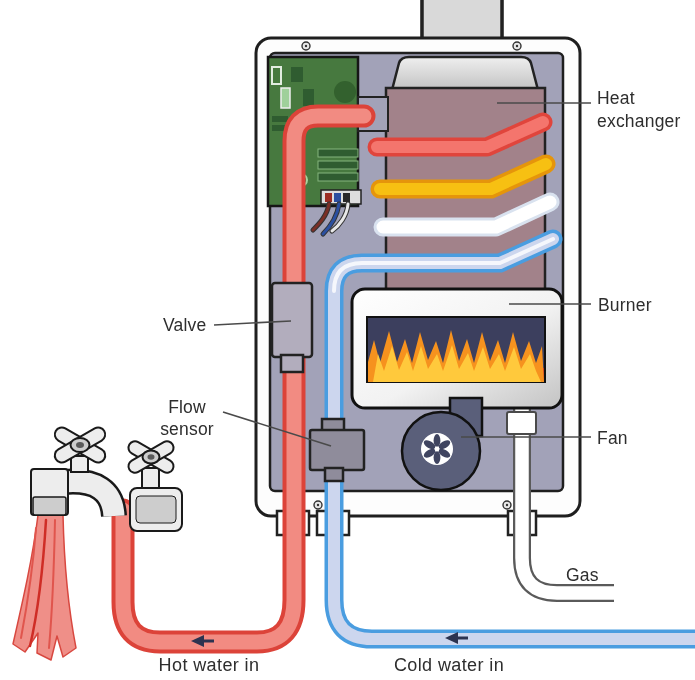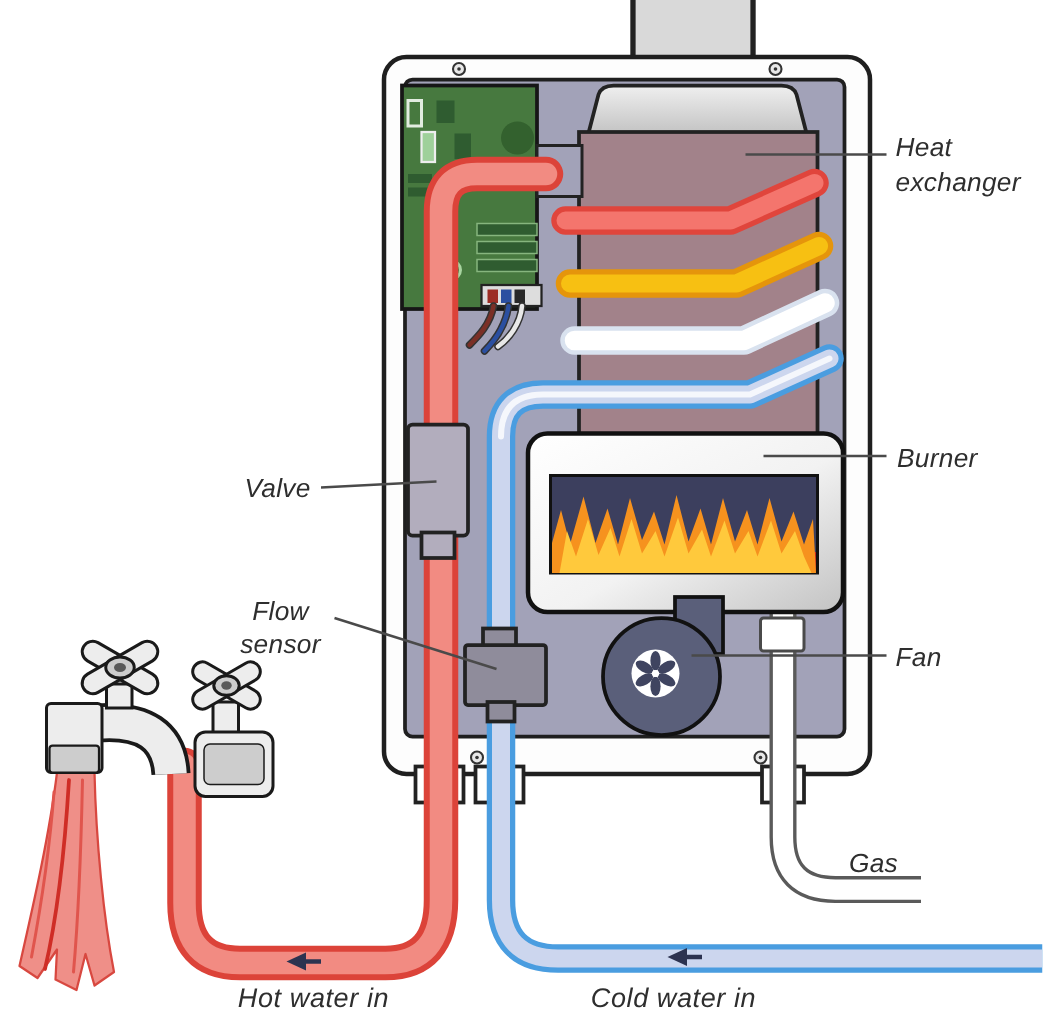"Heat" .stage { font-style: italic -> none }
